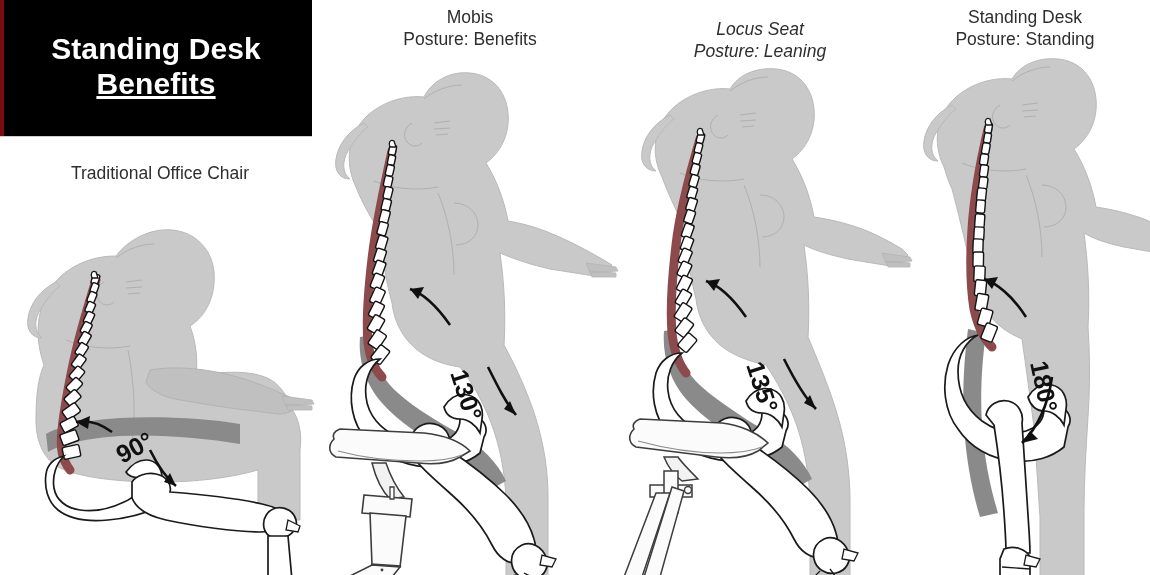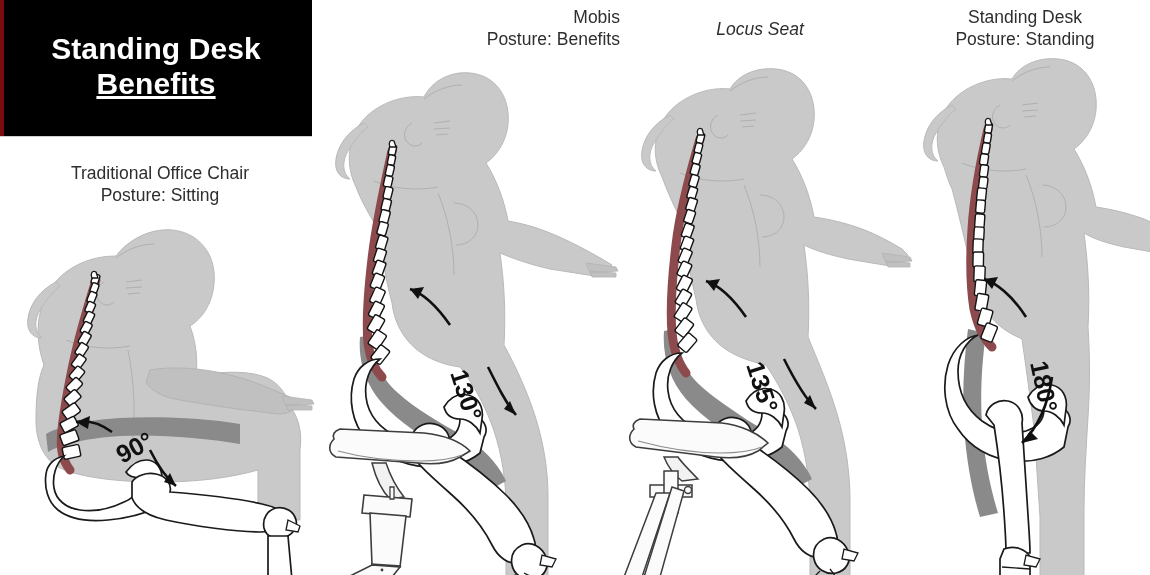"Mobis" #panel-mobis .panel-caption { text-align: right -> none }
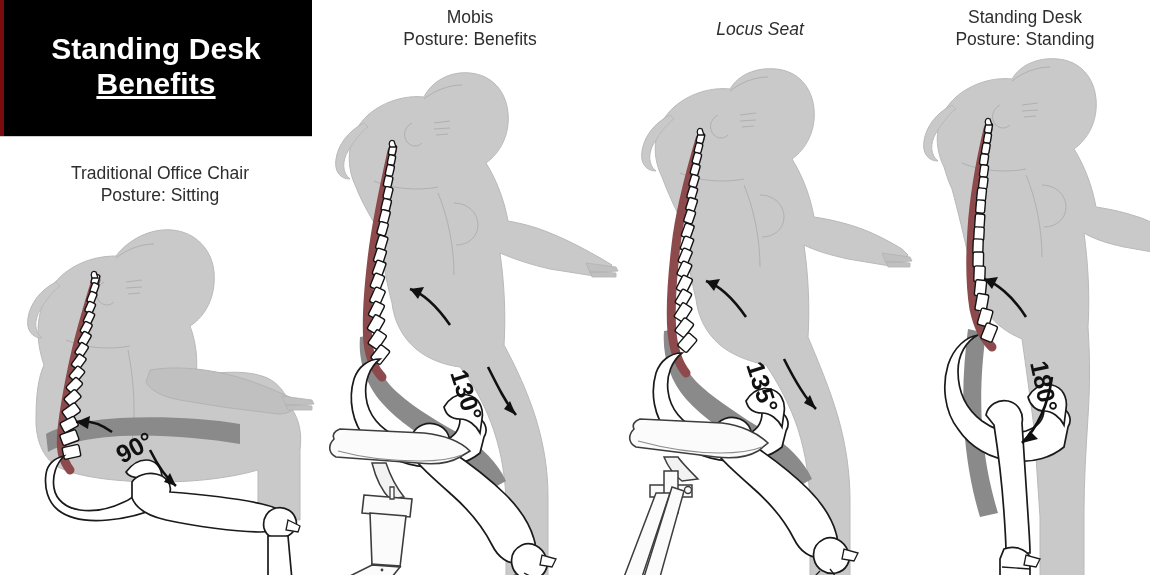"Posture: Leaning" span.sub { html: none -> <span>Posture: Leaning</span> }
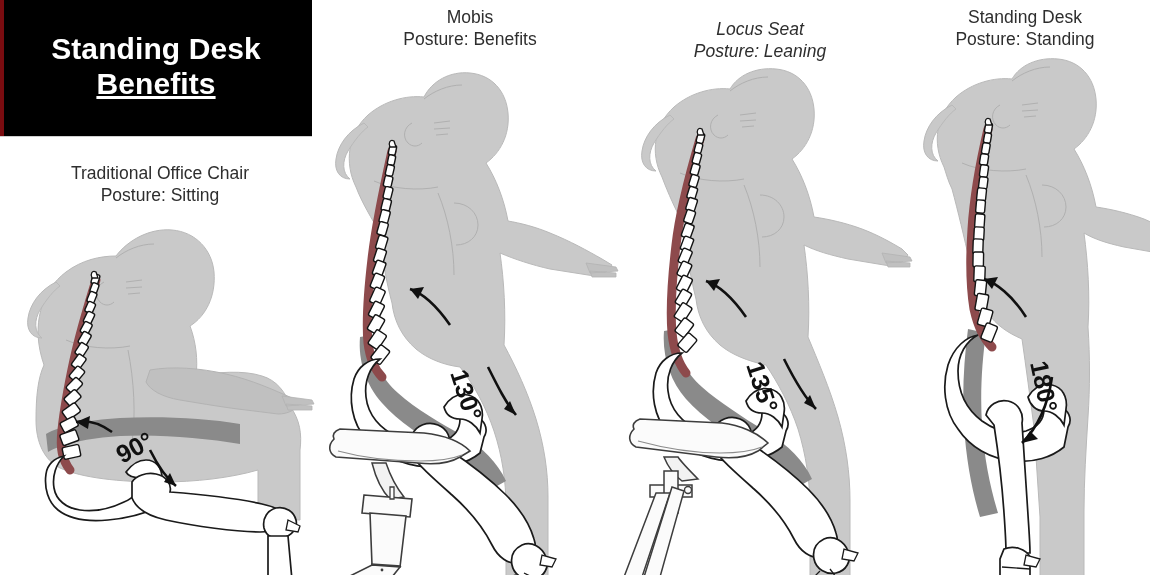"Posture: Sitting" span.sub { html: <span>Posture: Sitting</span> -> none }
